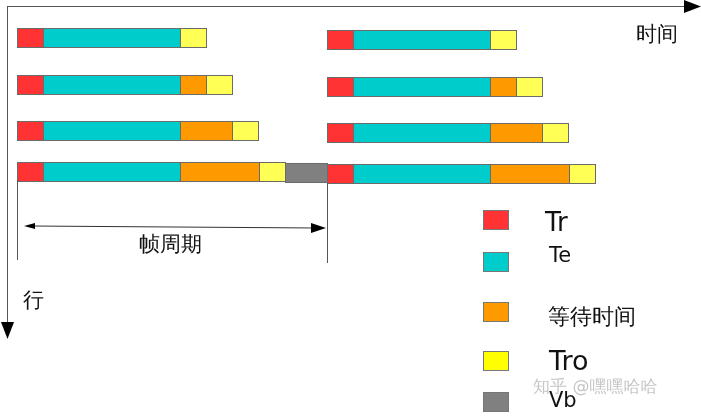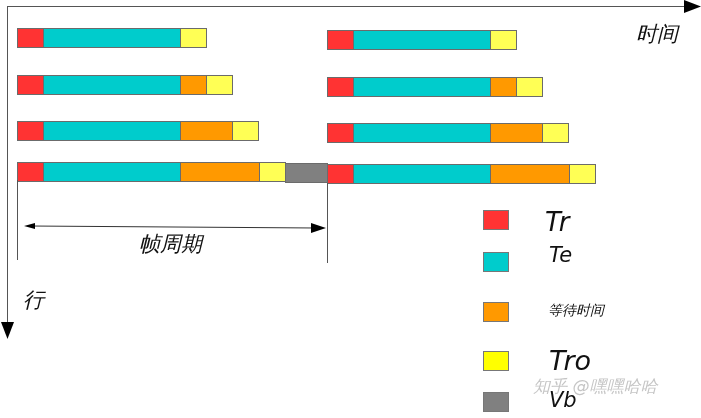"时间" .lbl { font-style: italic -> none }
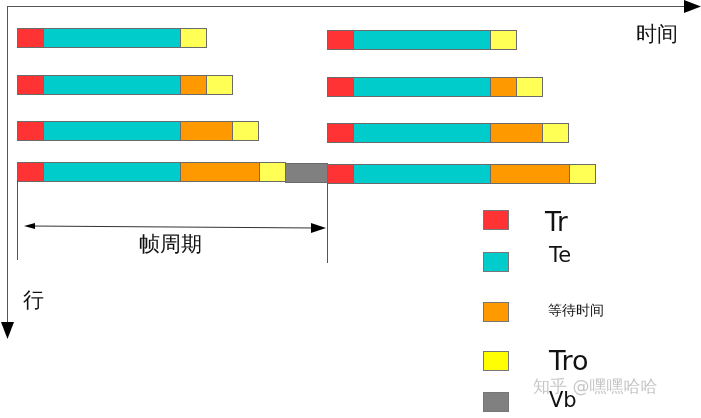"等待时间" div.lbl { font-size: 14px -> 22px }
